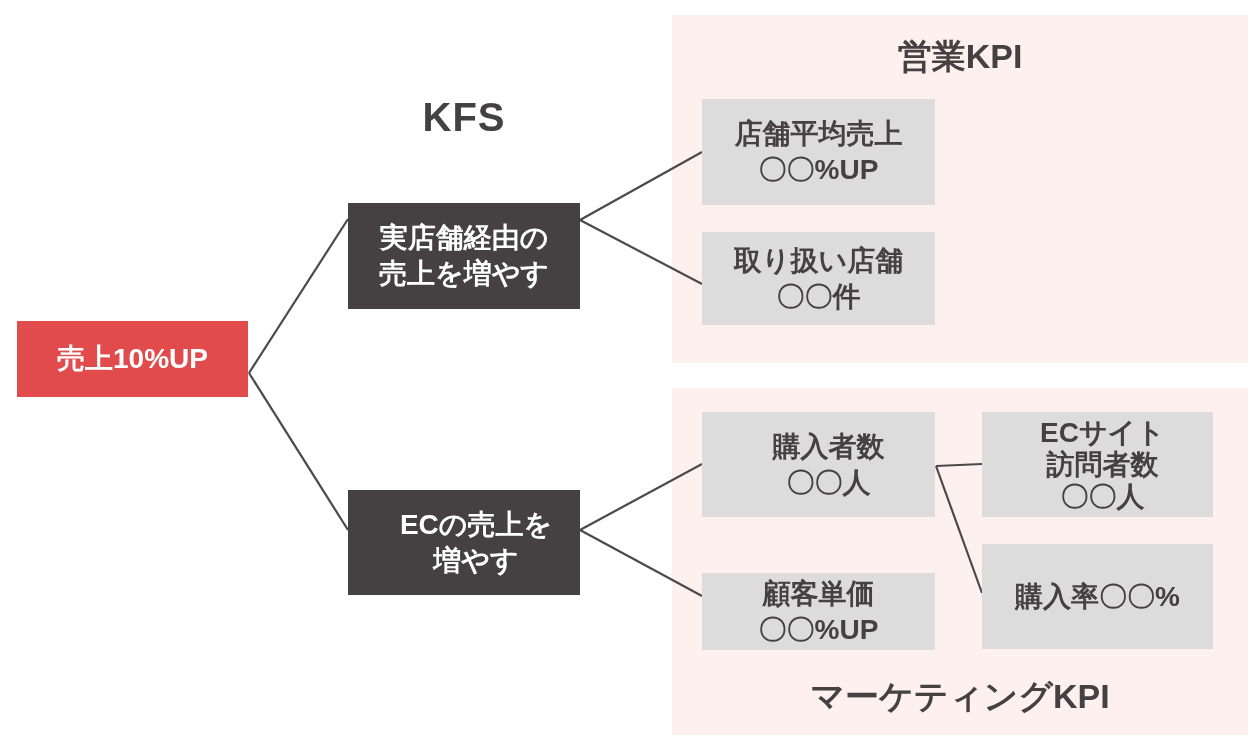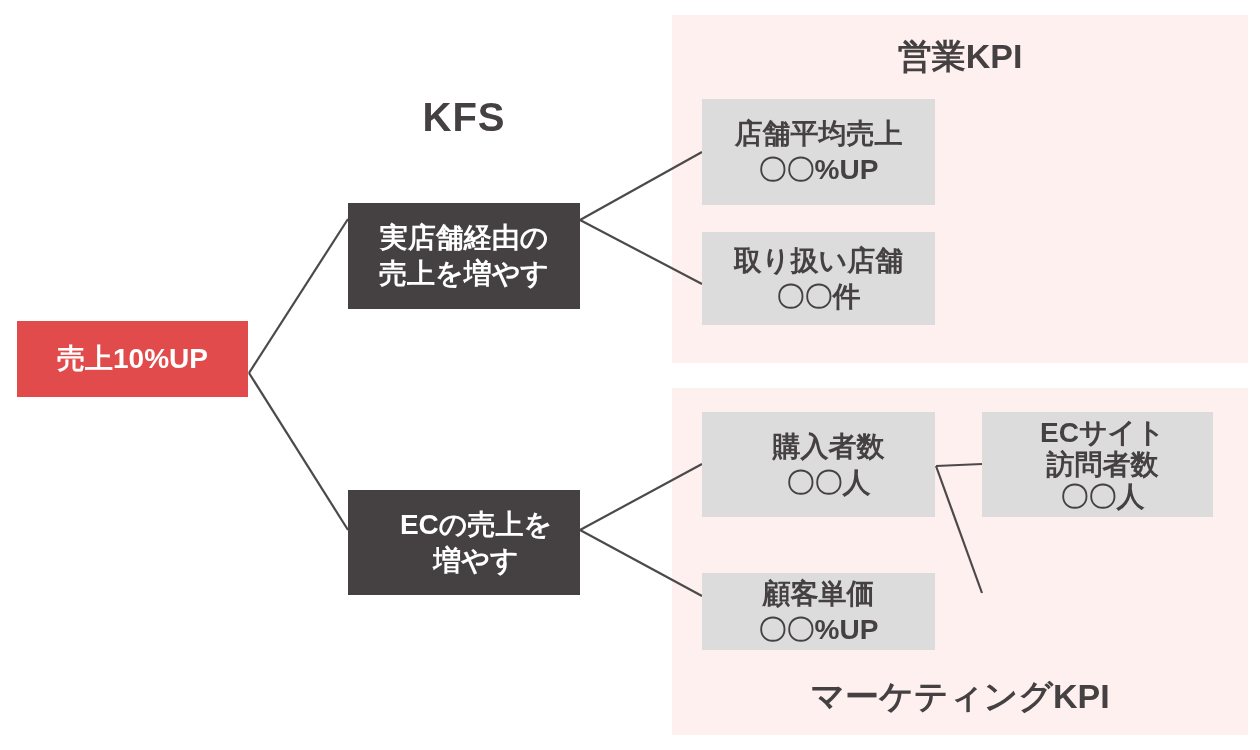"購入率〇〇%" div.node { html: none -> <div>購入率〇〇%</div> }
